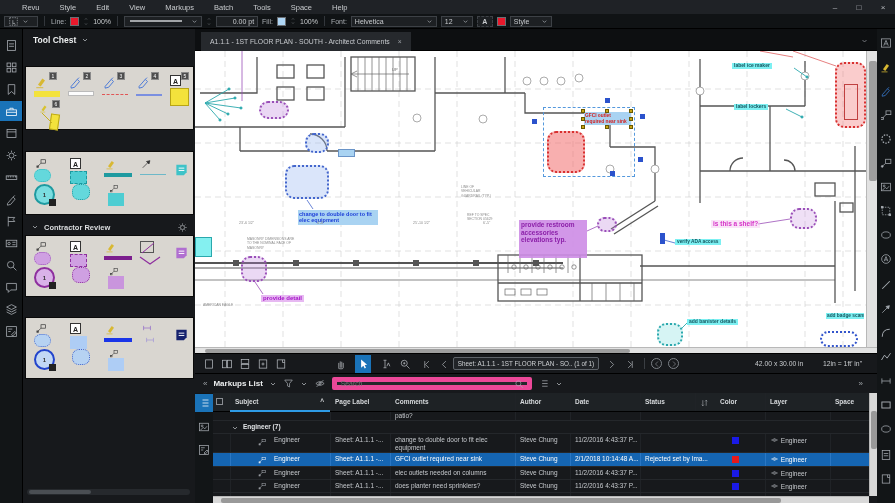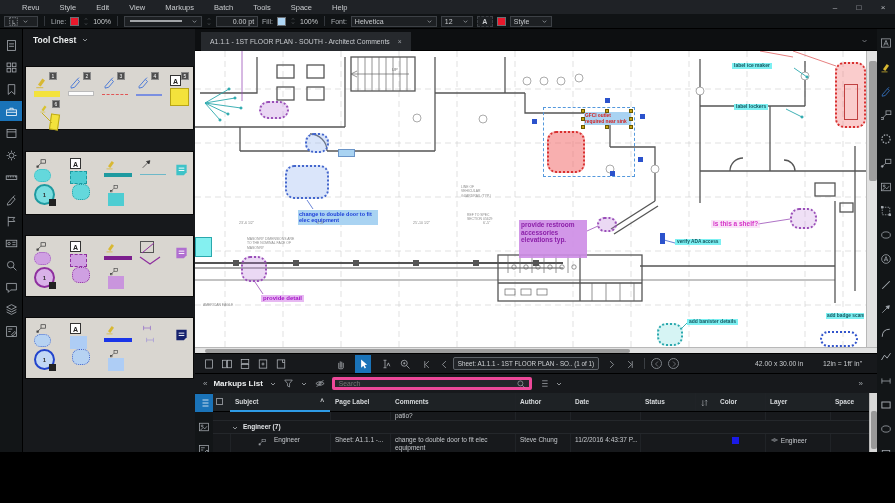"Revu" .app { height: 452px -> 503px }
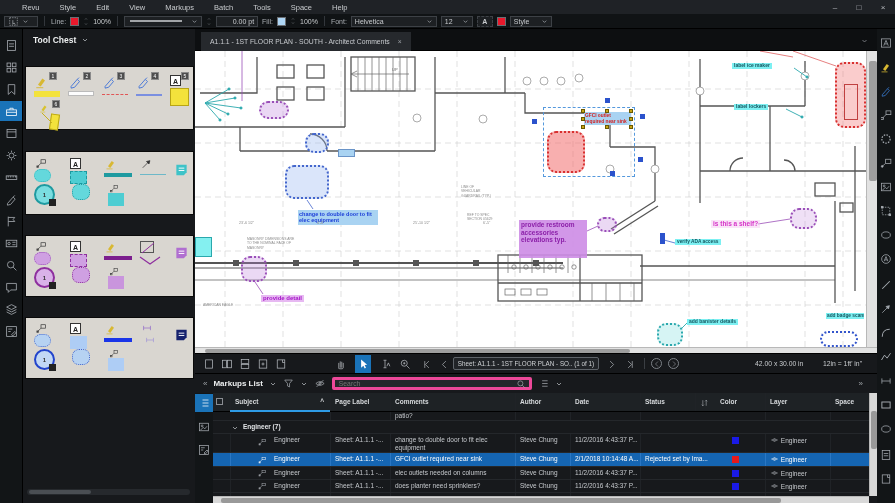"Contractor Review" div.tc-sechead { html: none -> <div> <svg> <use></use> </svg> <span>Contractor Review</span> <span> <svg> <use></use> </svg> </span> </div> }
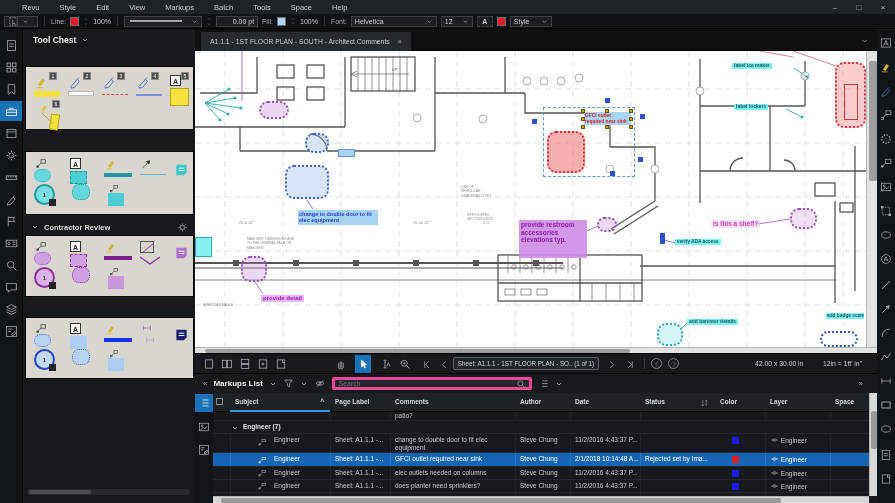"Search" .search-box { border: 3px solid #ec4899 -> 5px solid #ec4899 }
